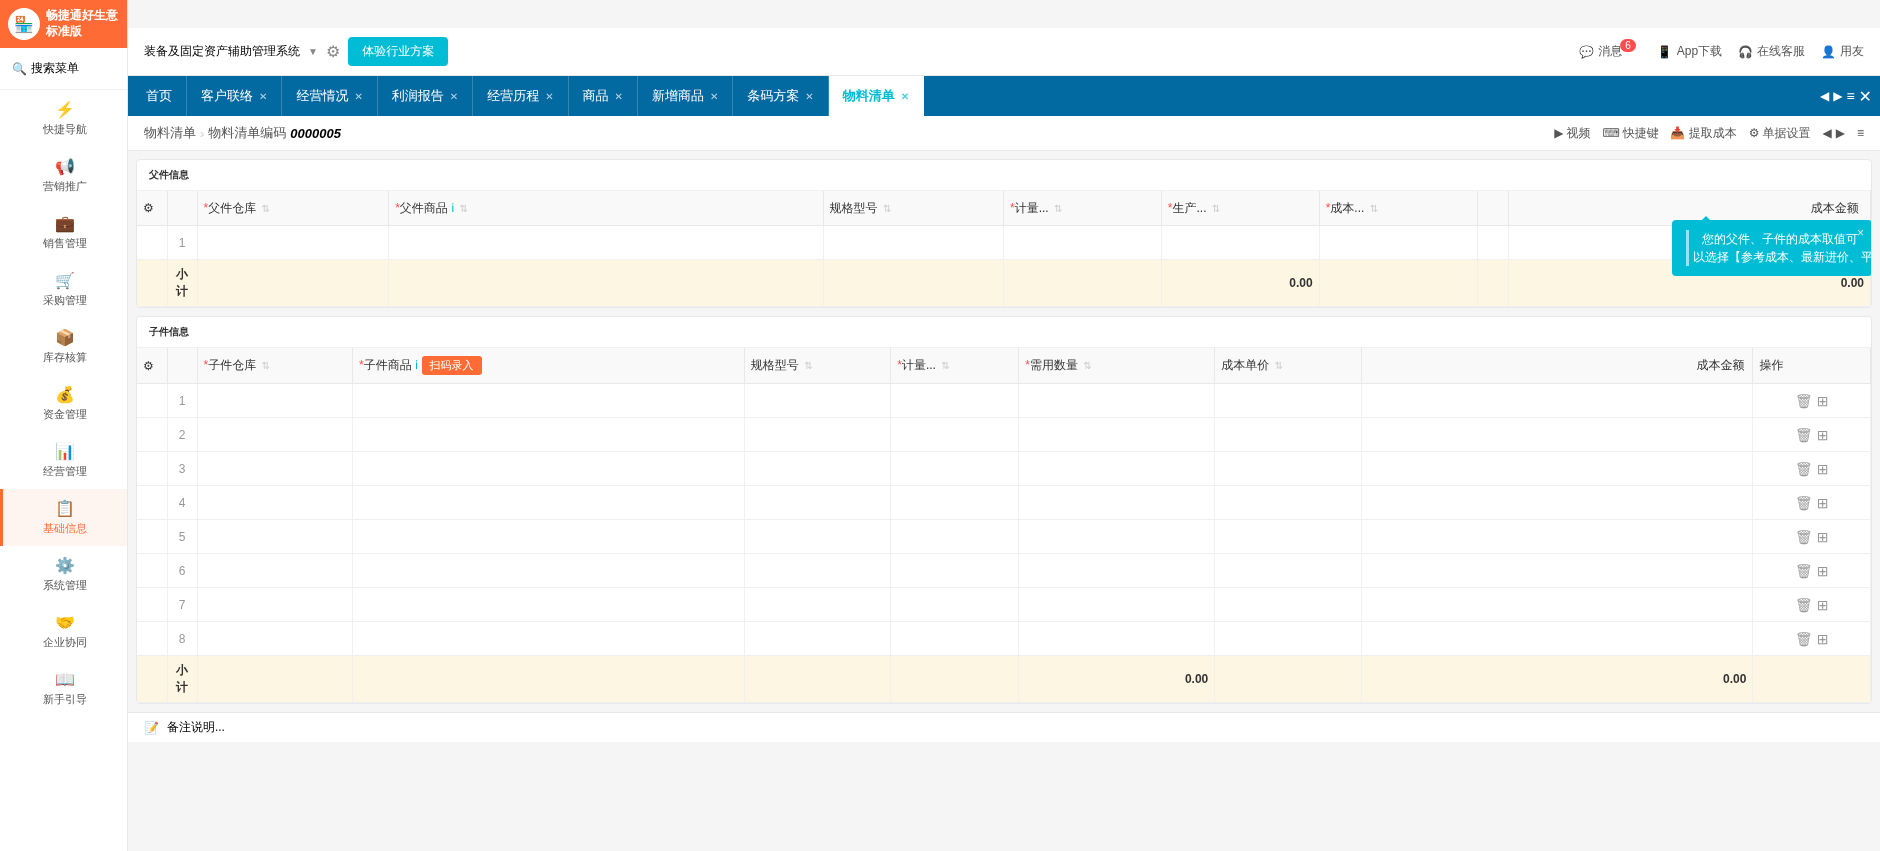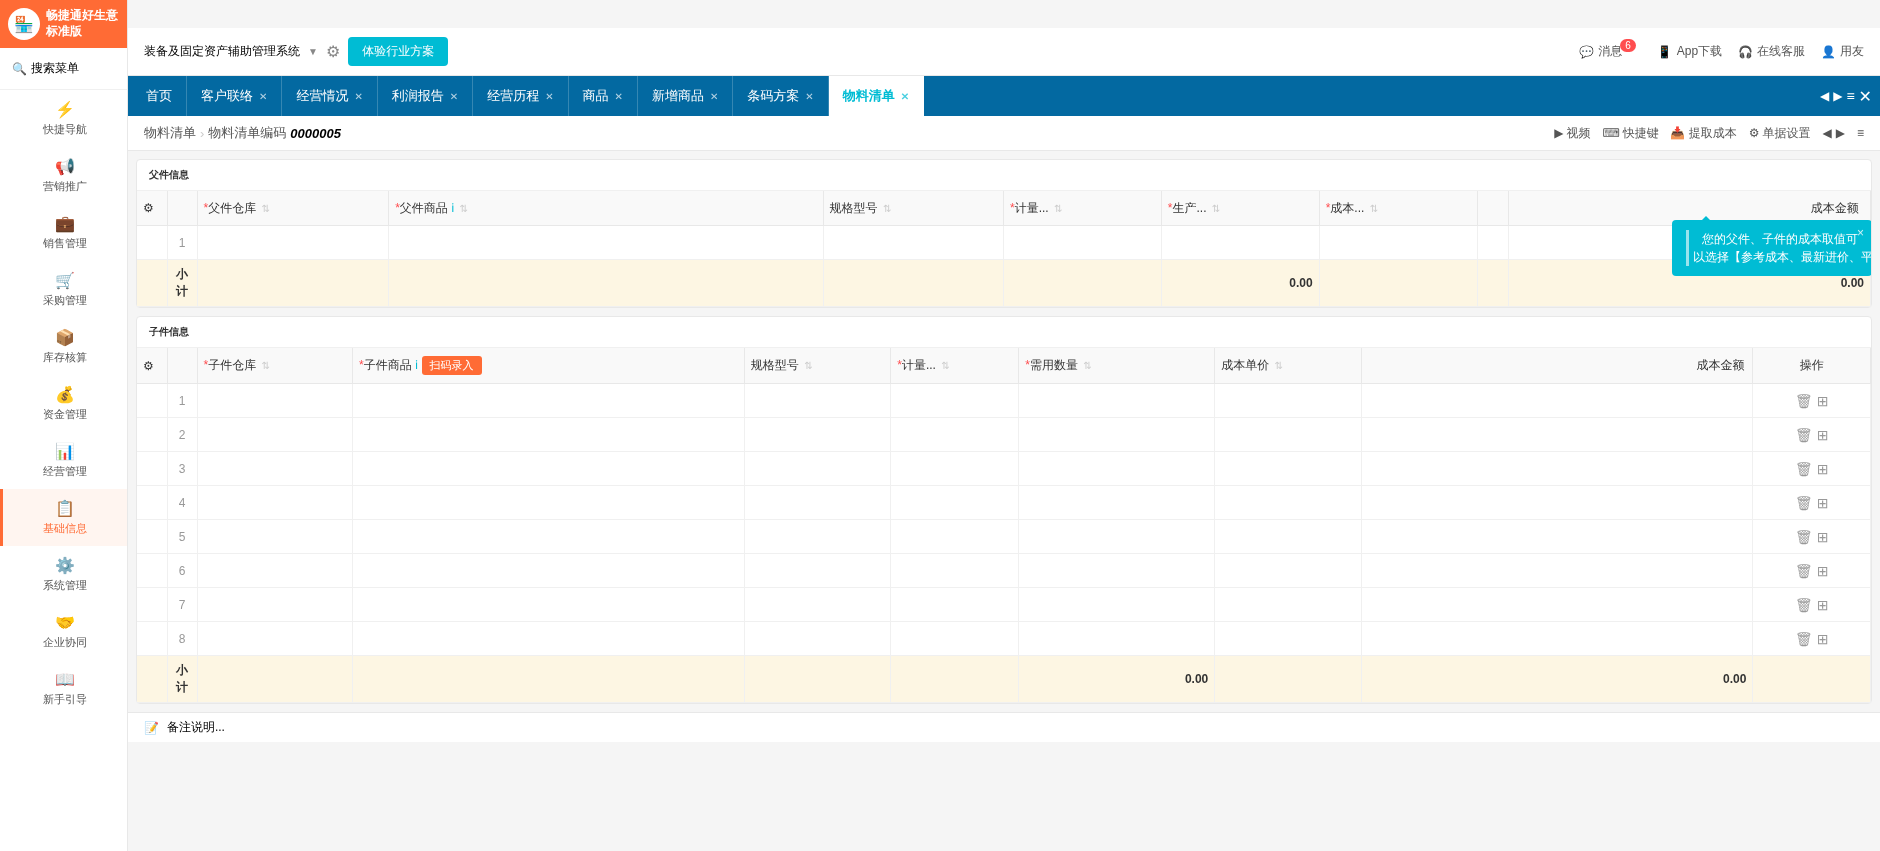"操作" th { text-align: center -> left }
